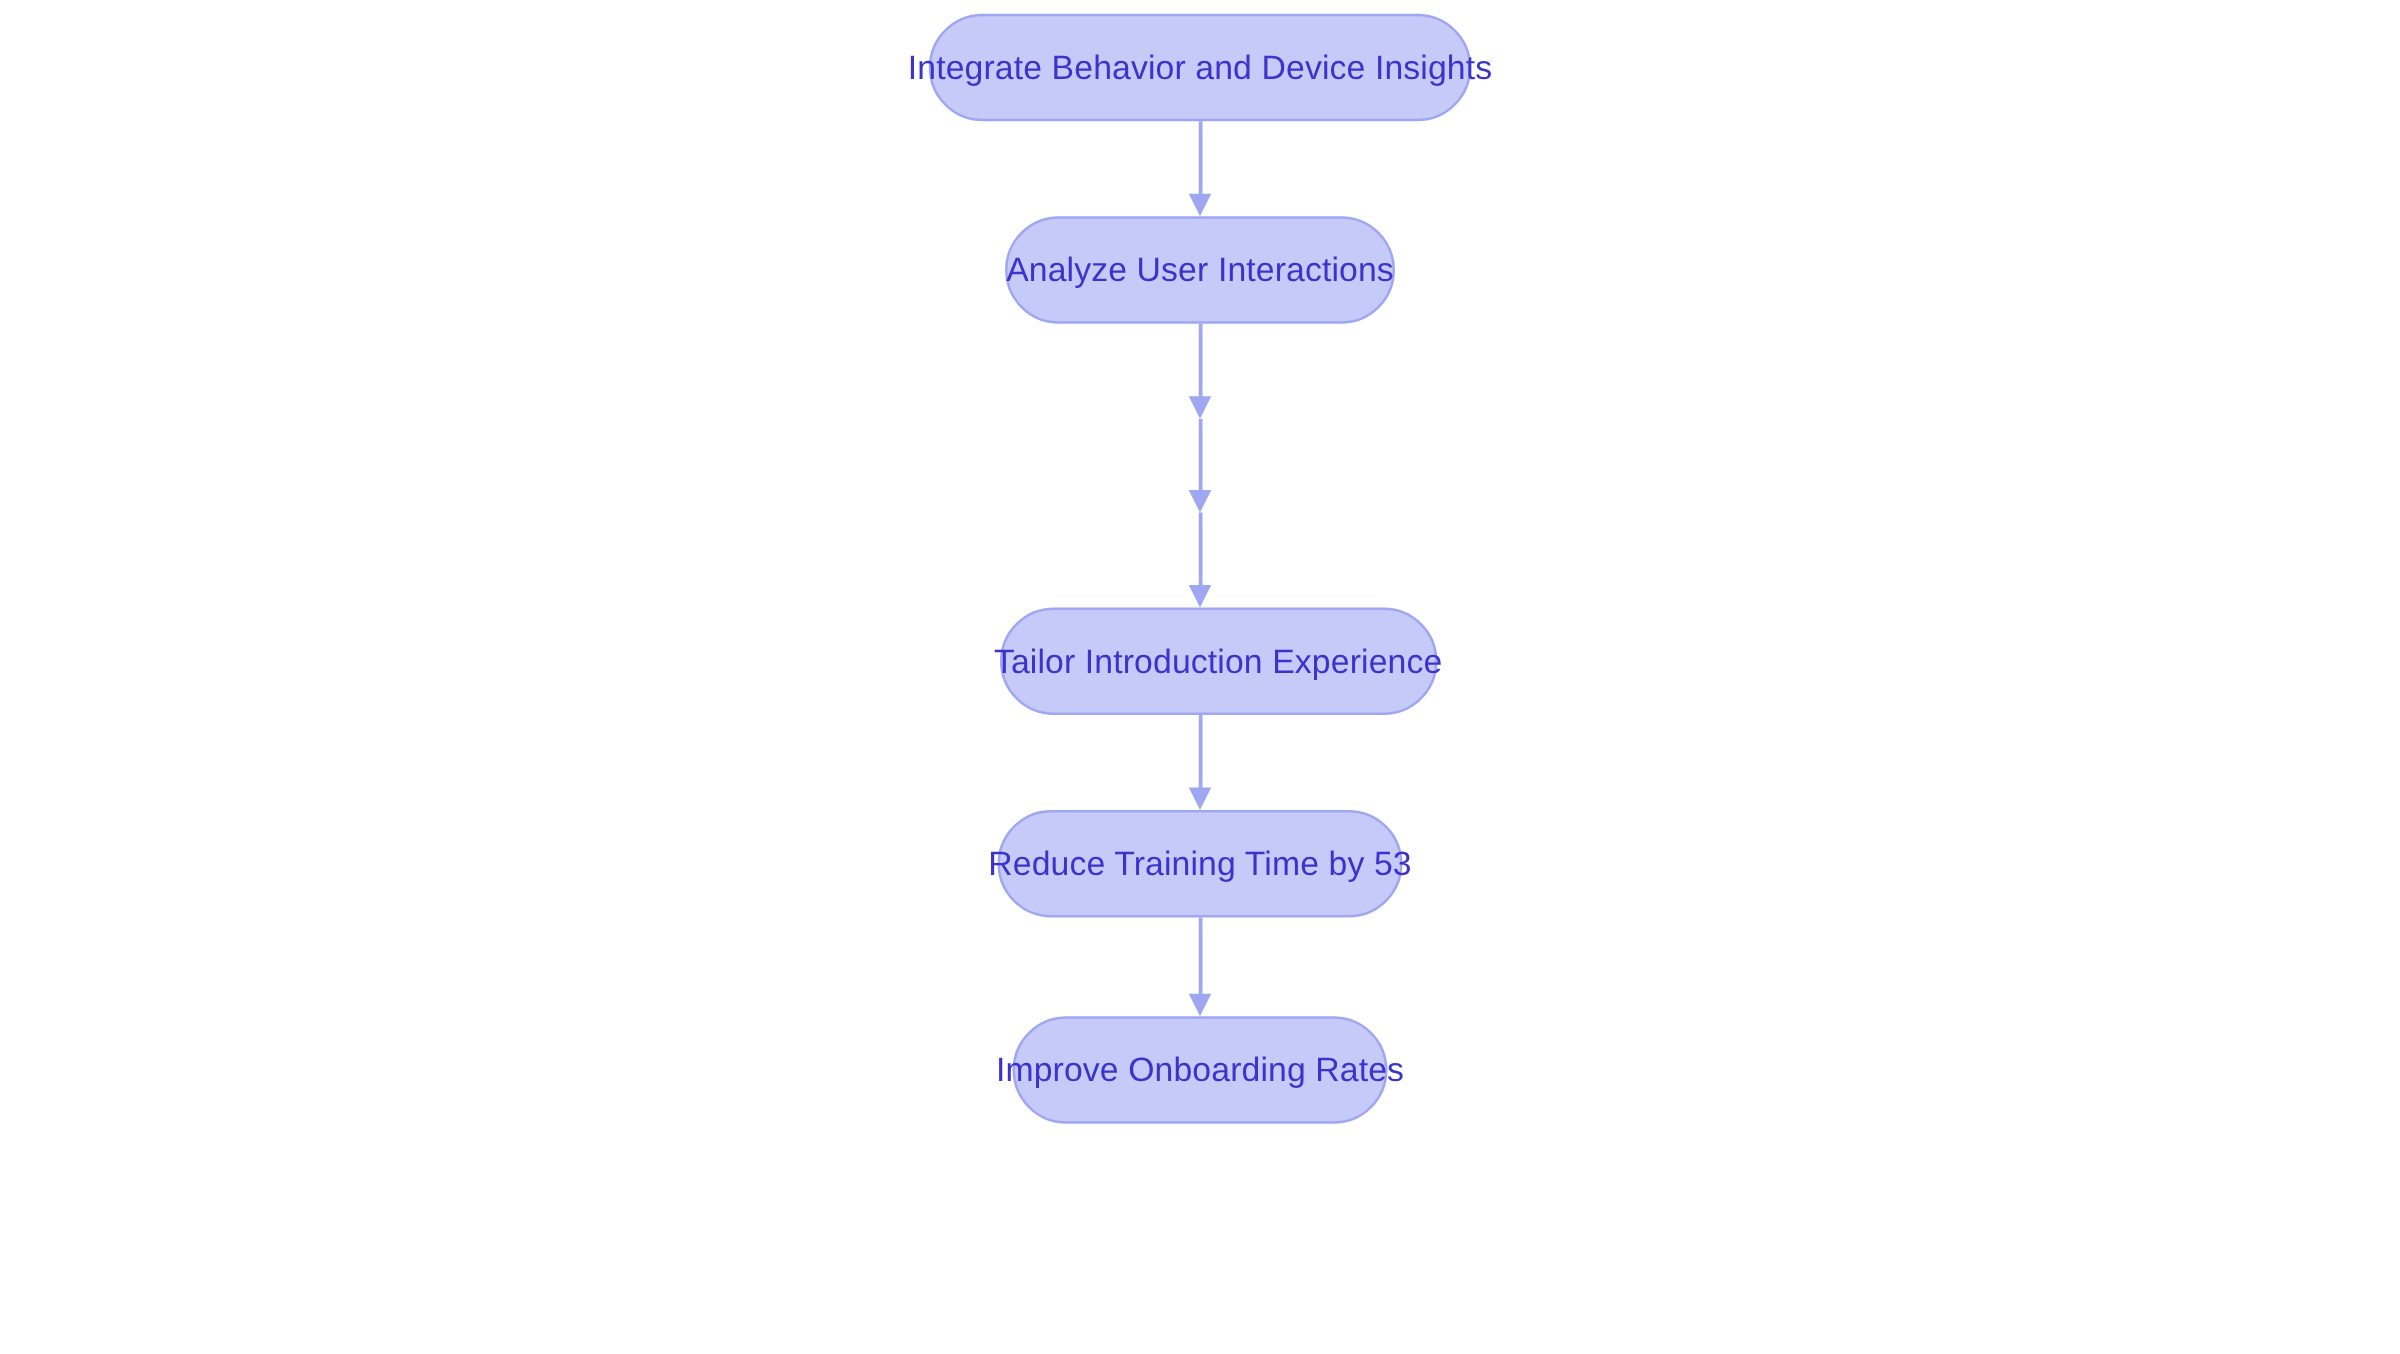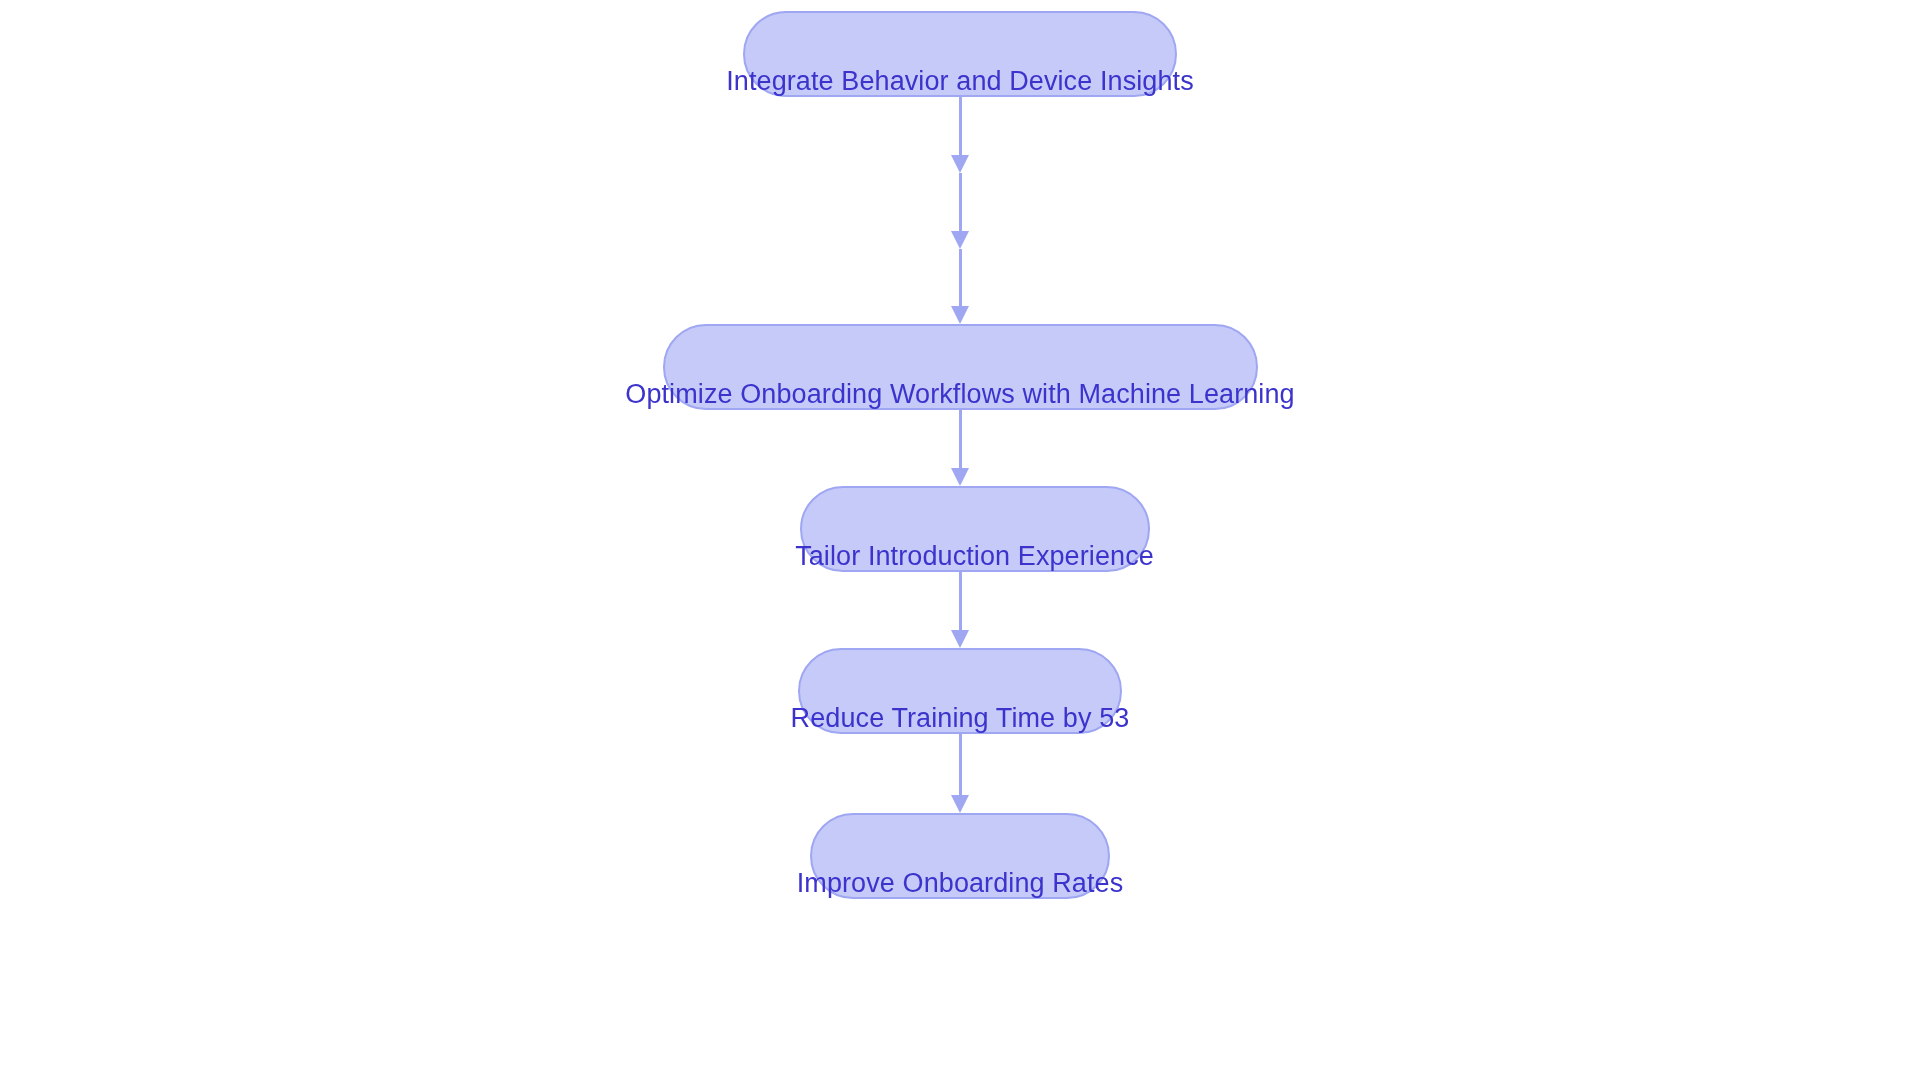"Integrate Behavior and Device Insights" .flow-node { align-items: flex-end -> center }
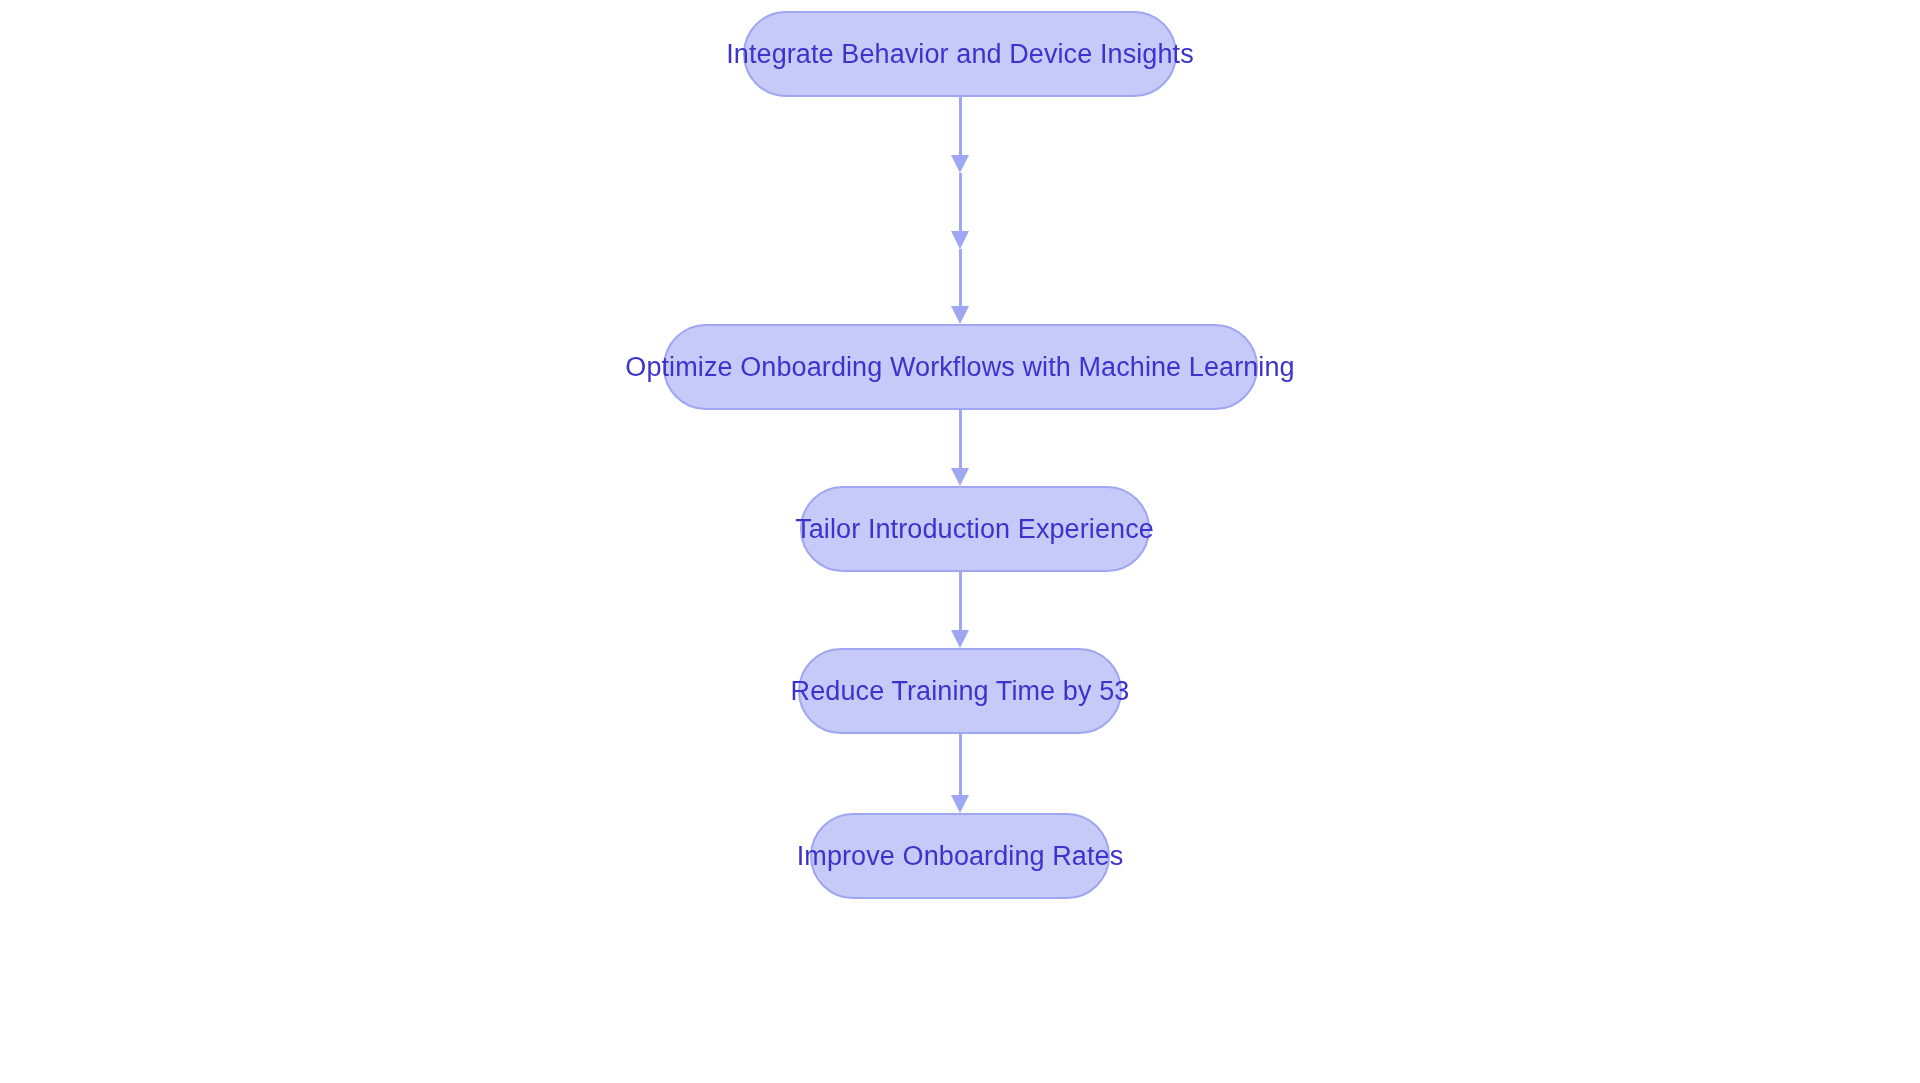"Analyze User Interactions" div.flow-node { html: none -> <div> <span>Analyze User Interactions</span> </div> }
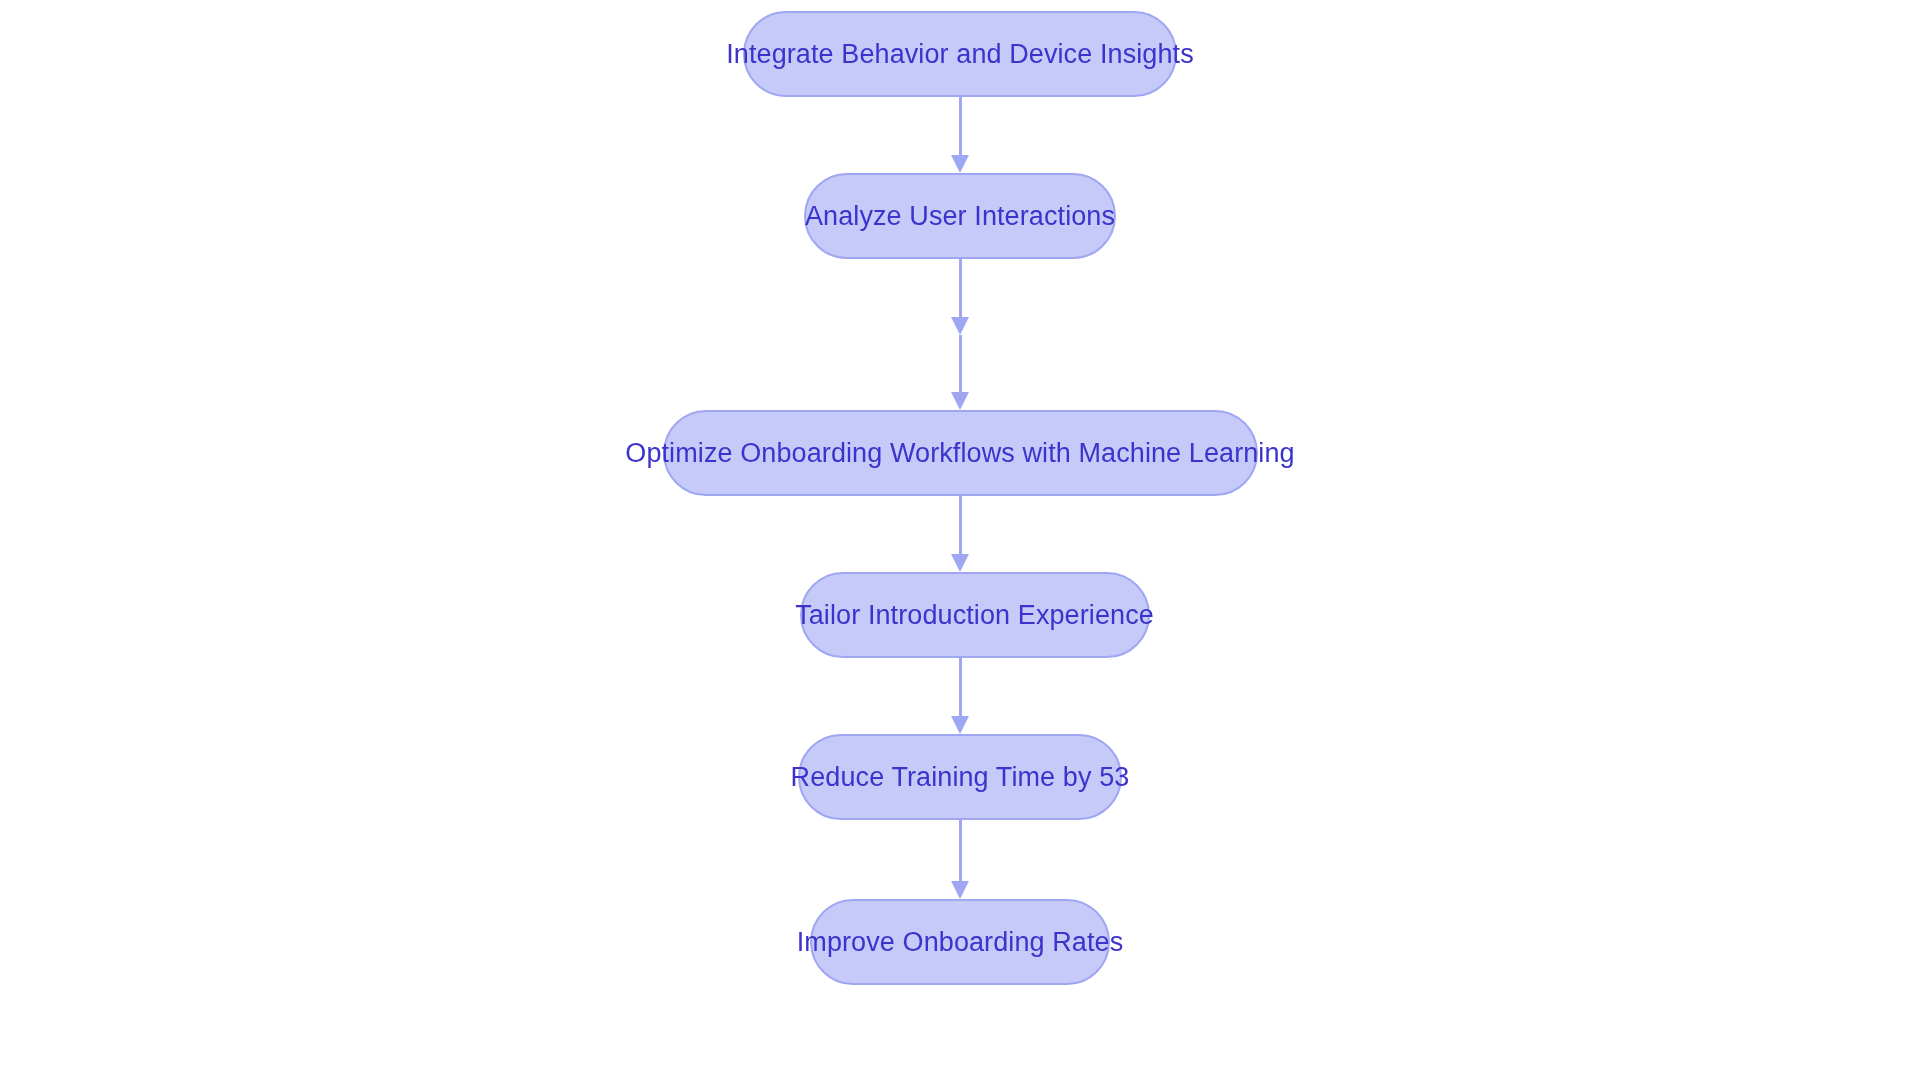"Optimize Onboarding Workflows with" div.flow-node { html: <div> <span>Optimize Onboarding Workflows with Machine Learning</span> </div> -> none }
